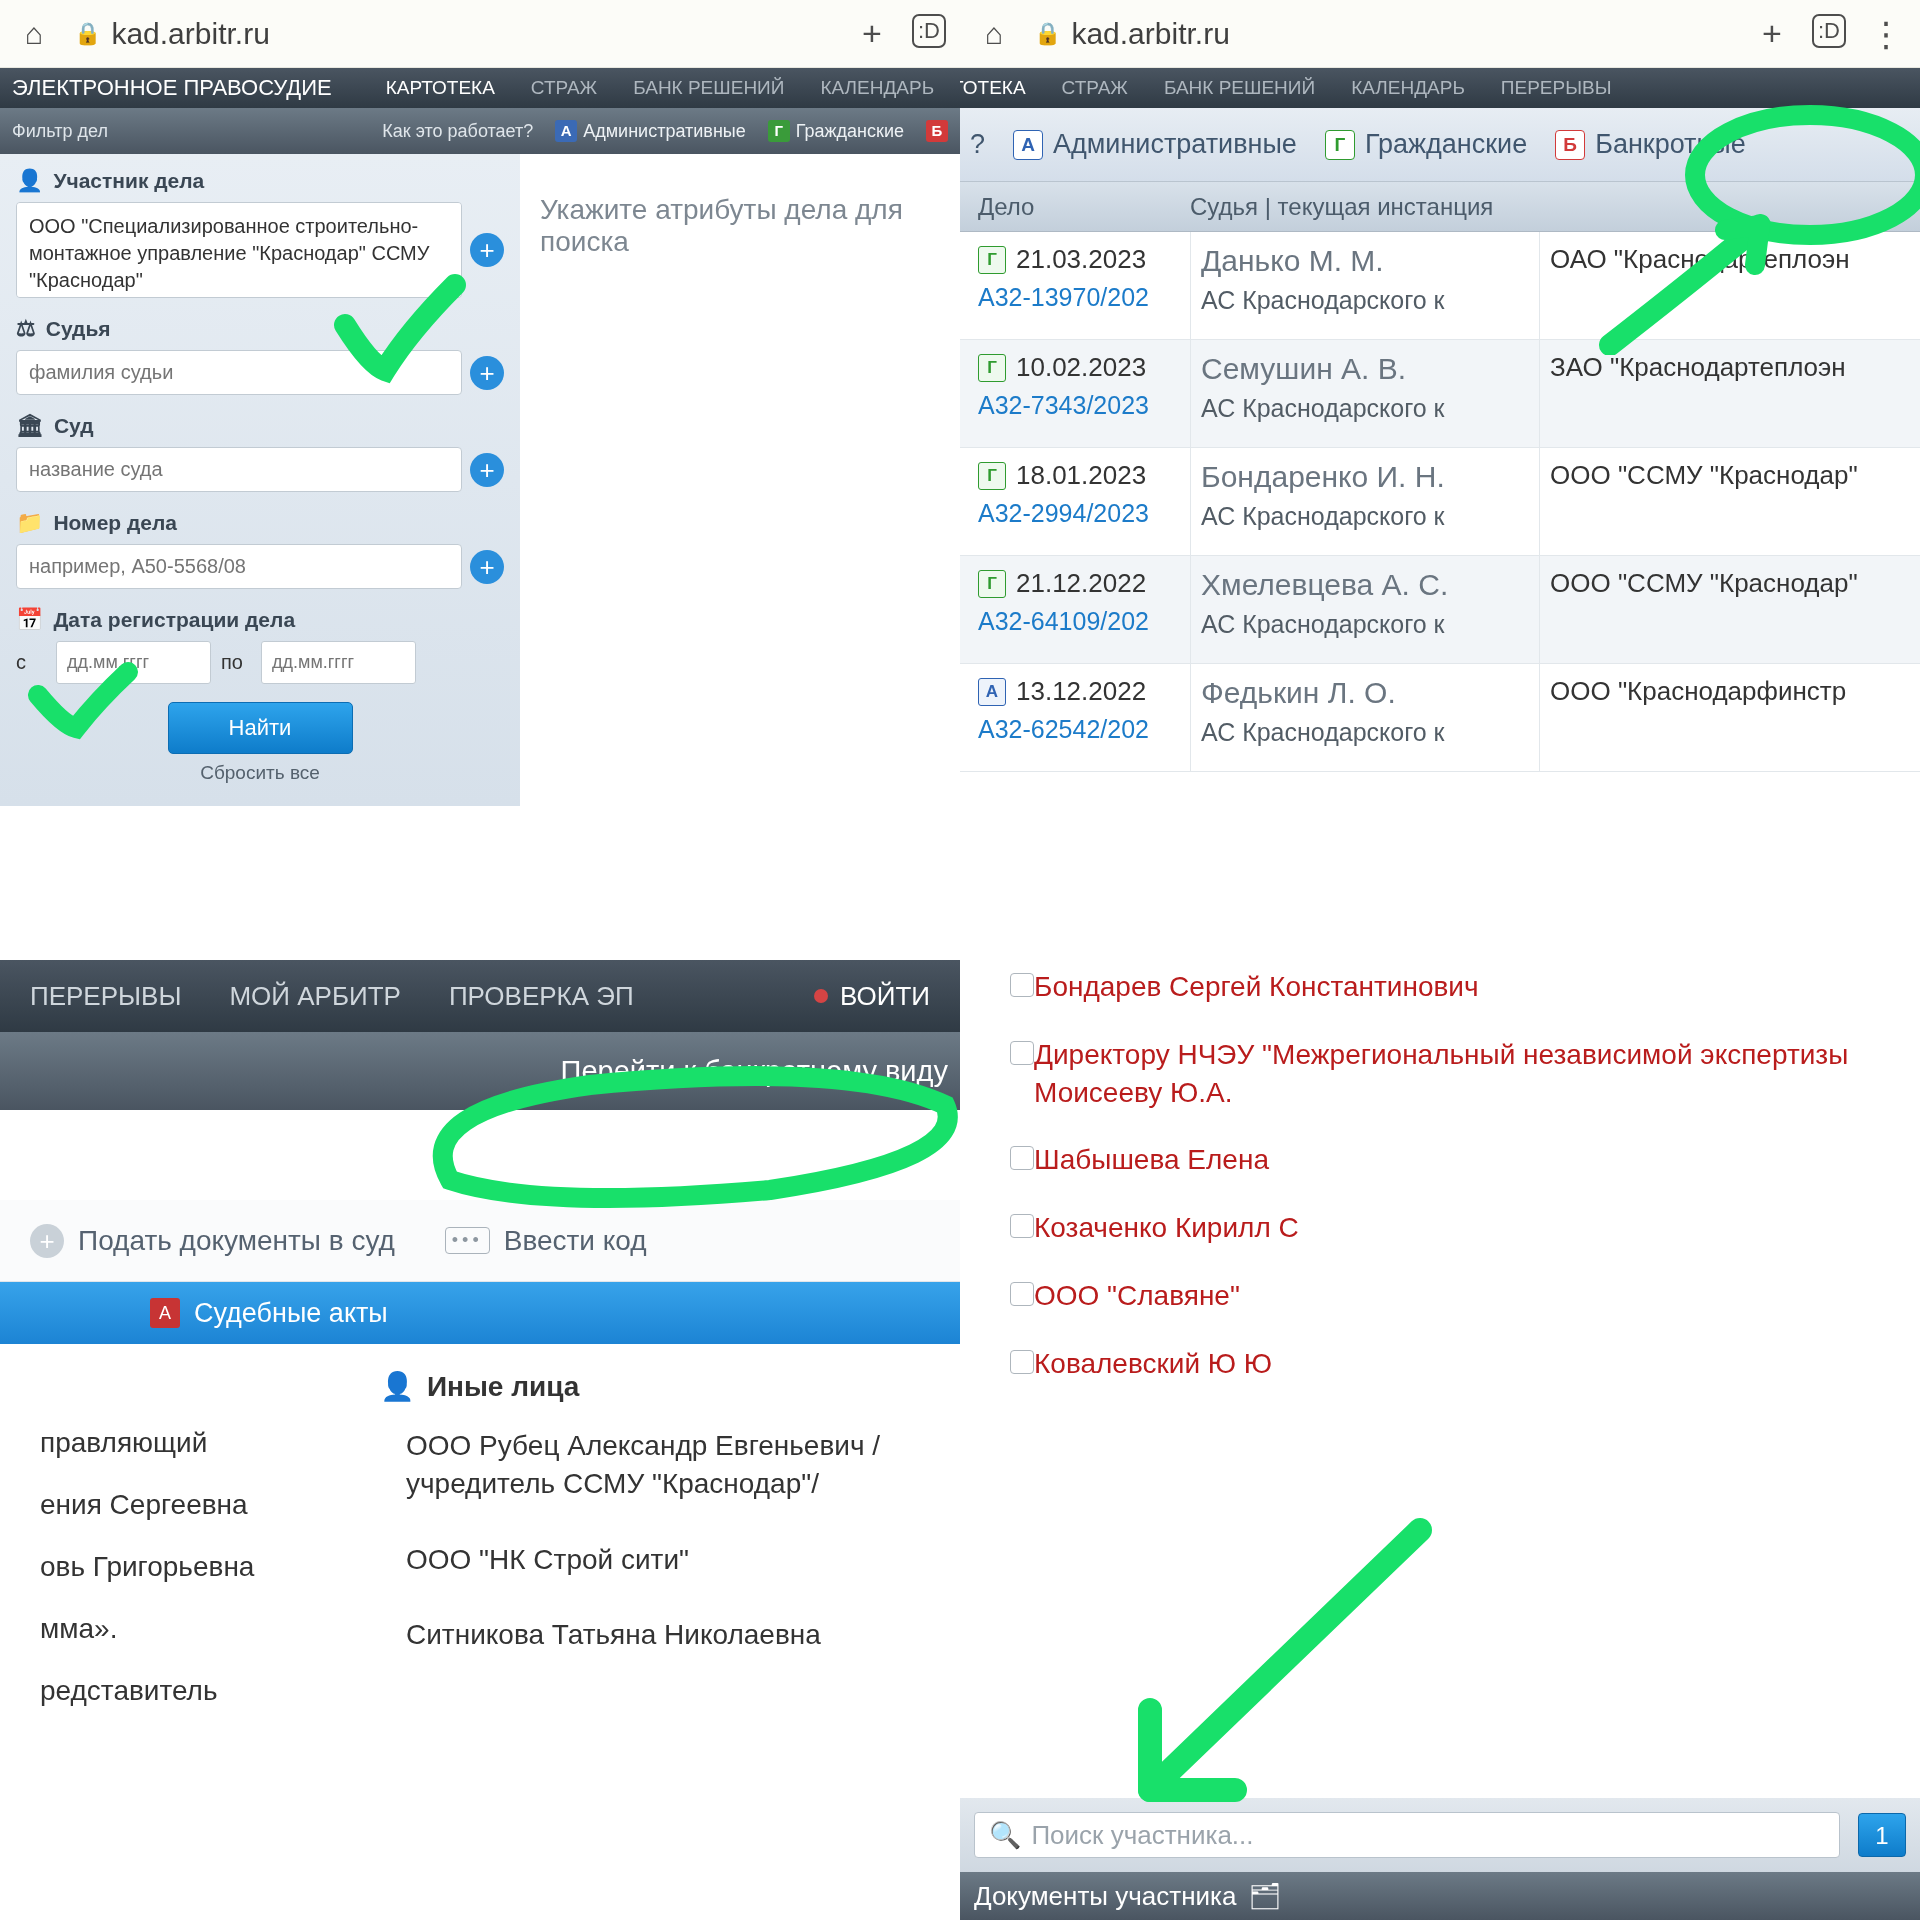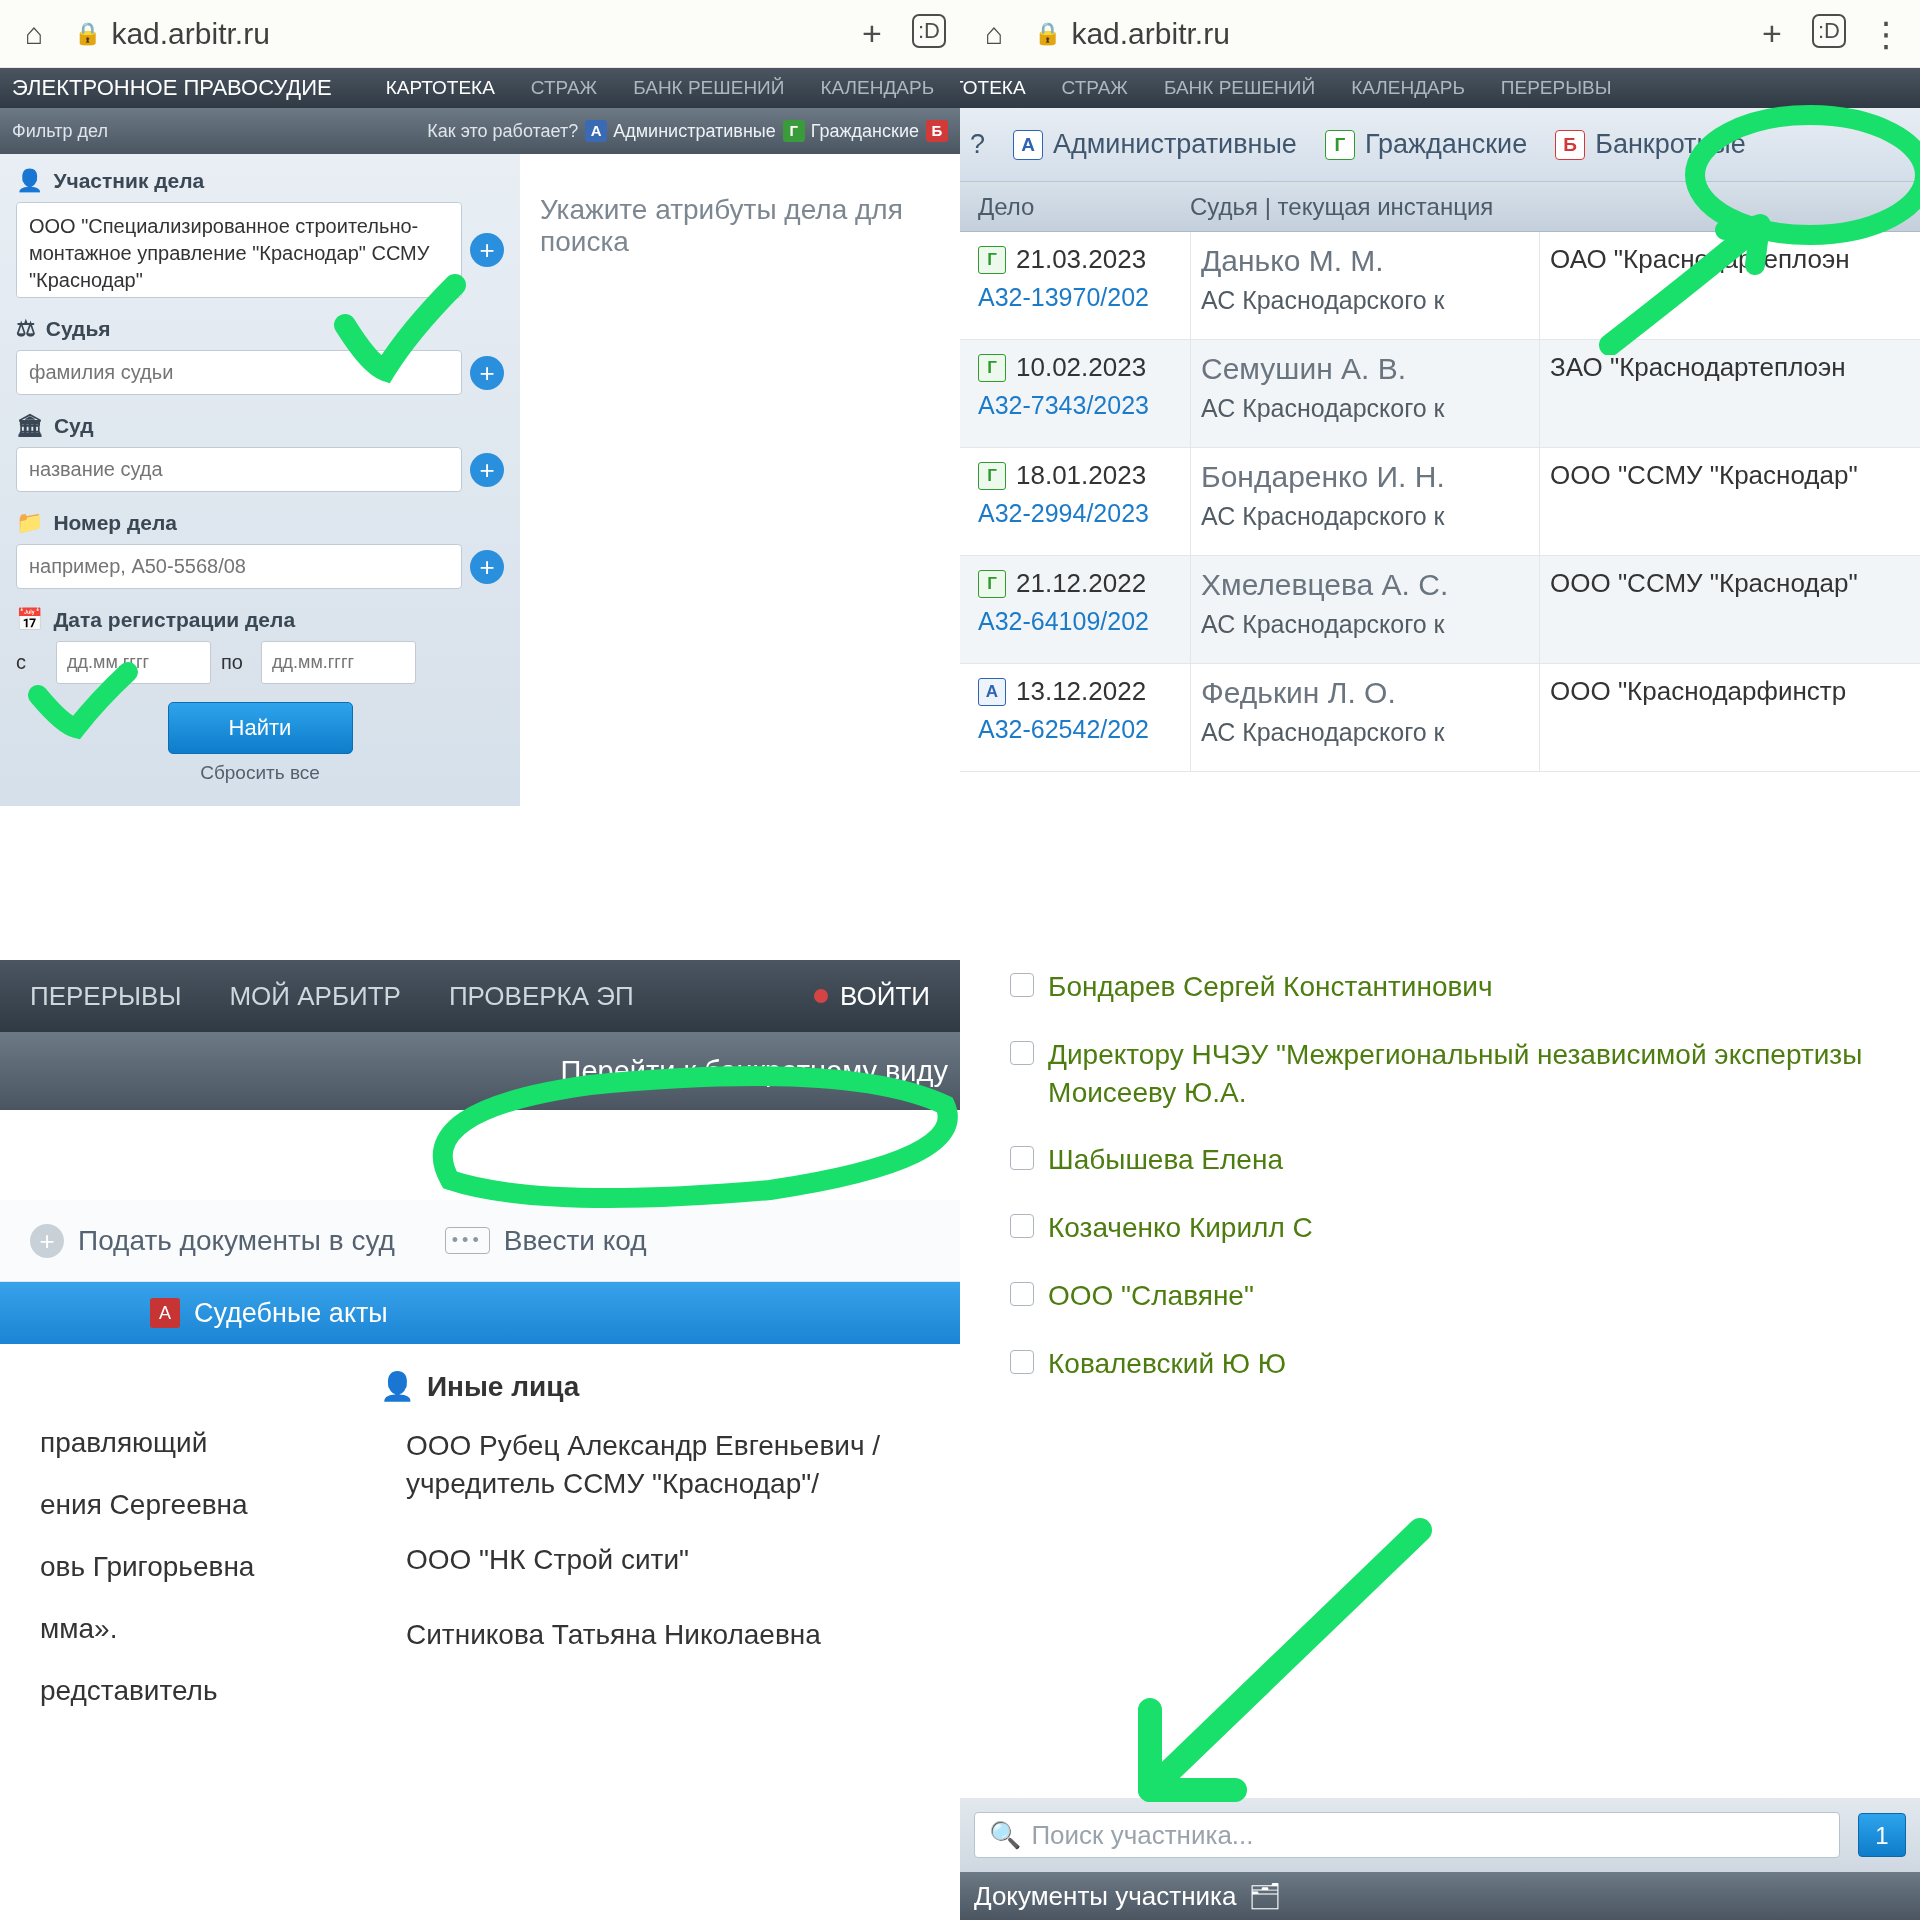"Фильтр дел" .nav2 { gap: 7px -> 22px }
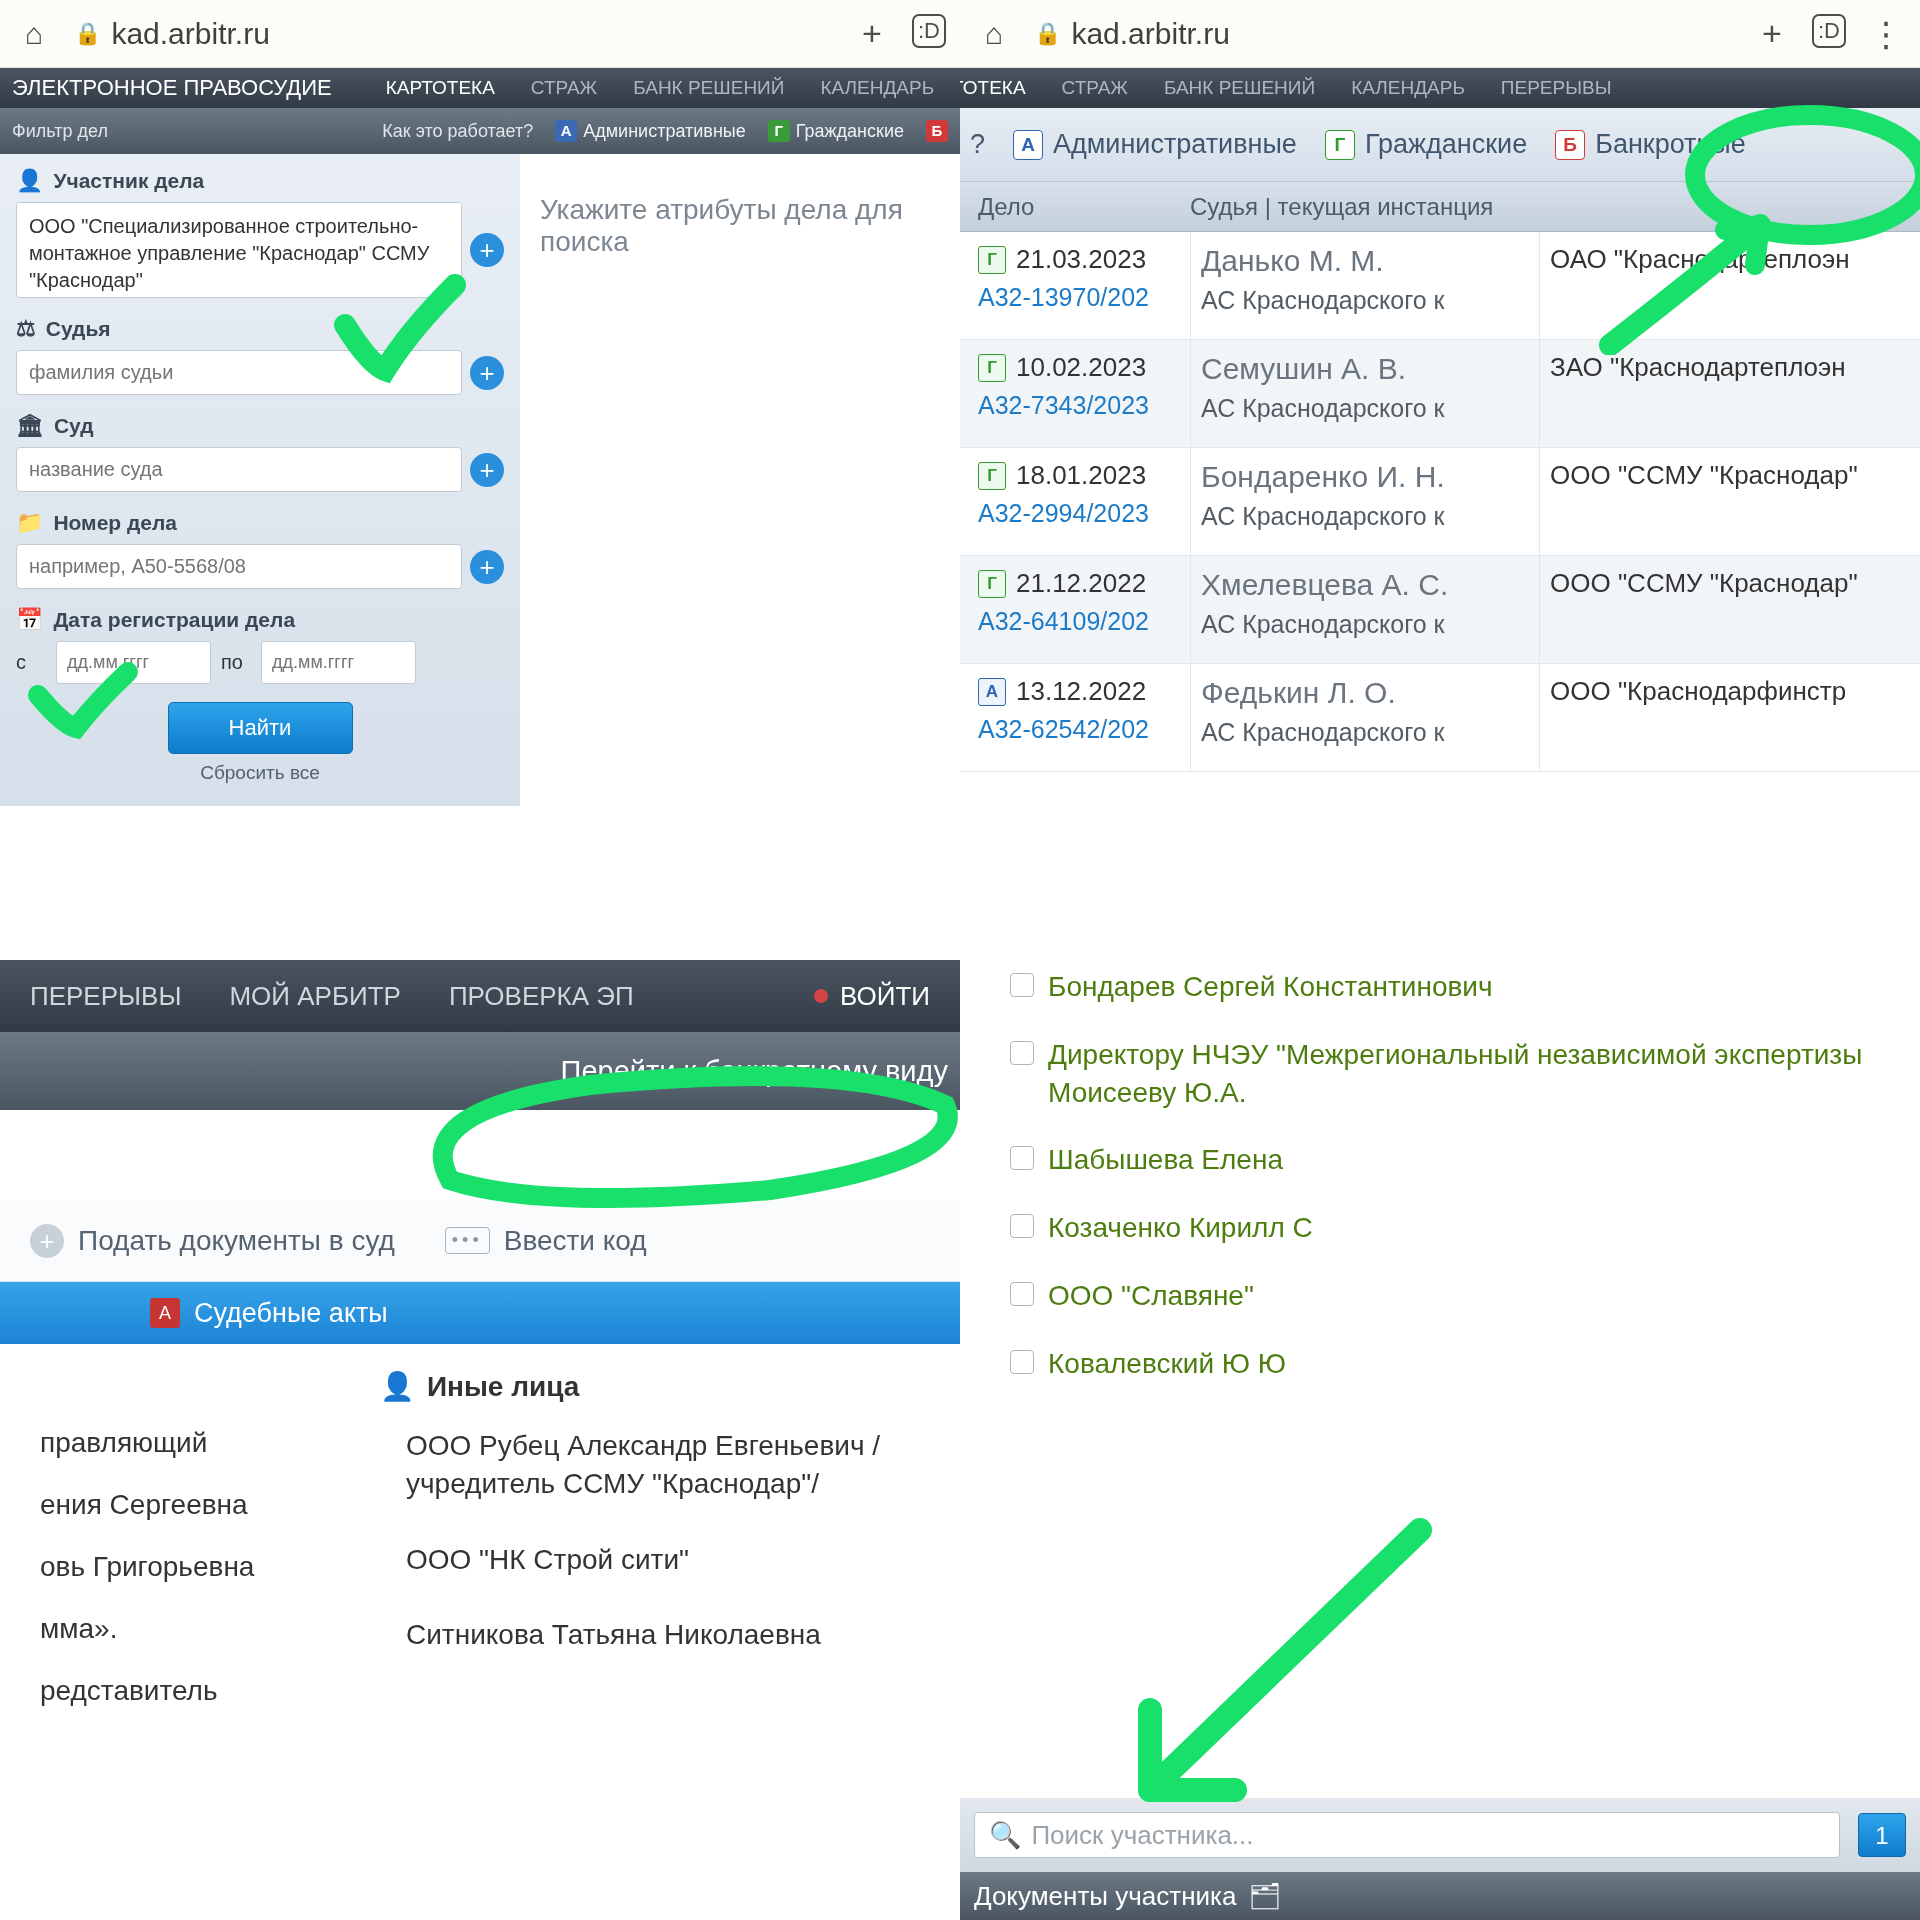"Бондарев Сергей Константинович" .ck { color: #4d7c0f -> #b91c1c; gap: 14px -> none }
